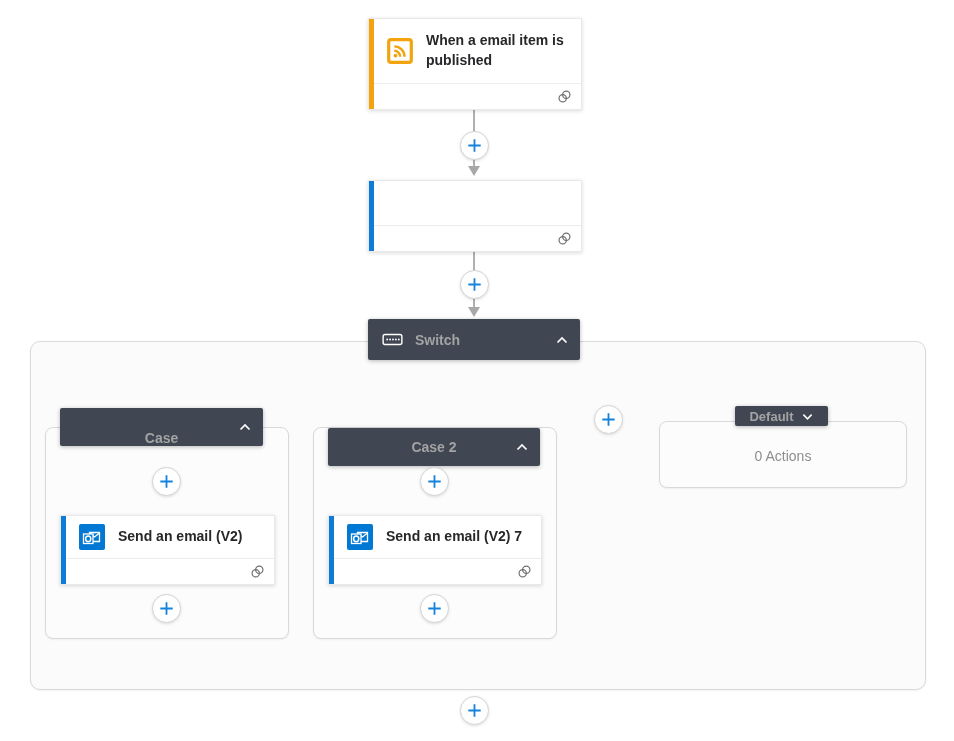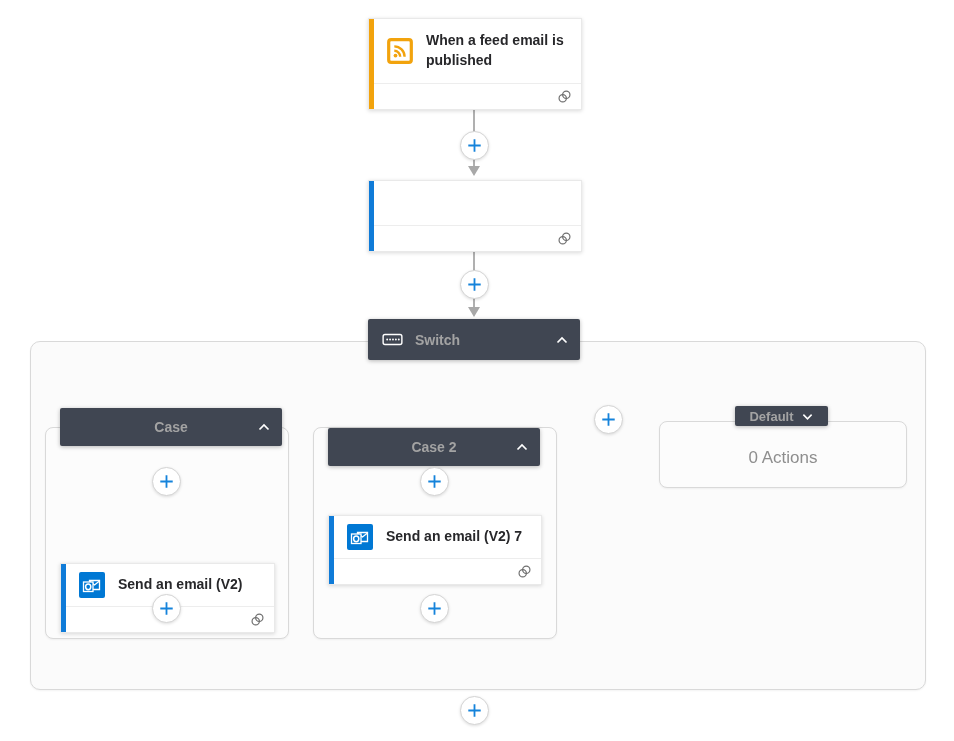"When a feed email is" span.card-title { text: feed email -> email item }
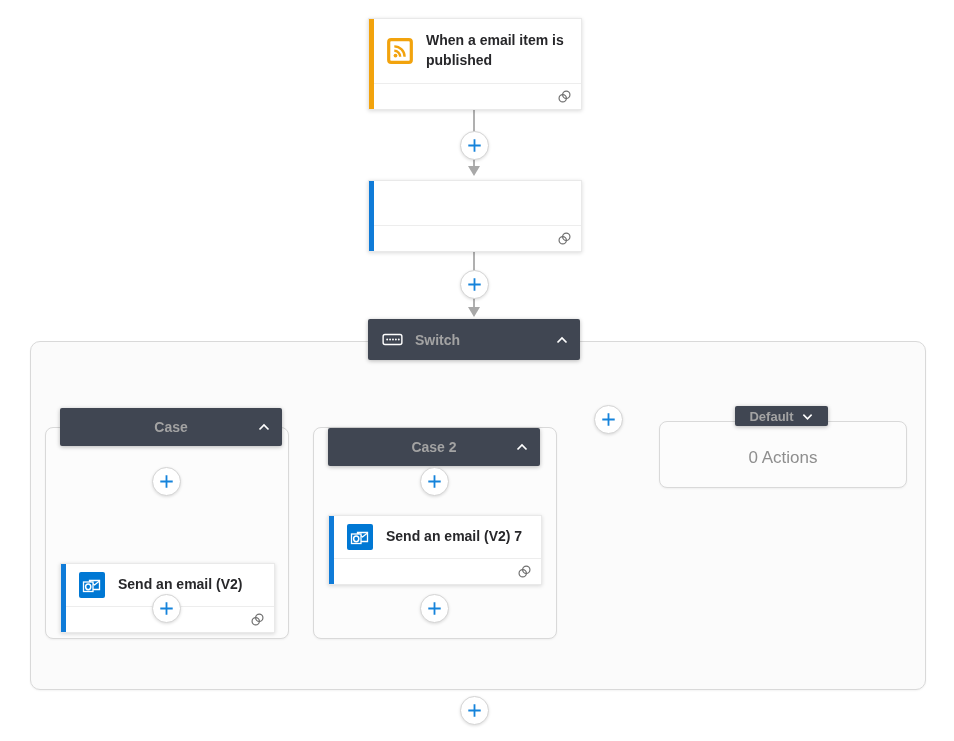"Case" div.scope-header { align-items: none -> flex-end; width: 222px -> 203px }
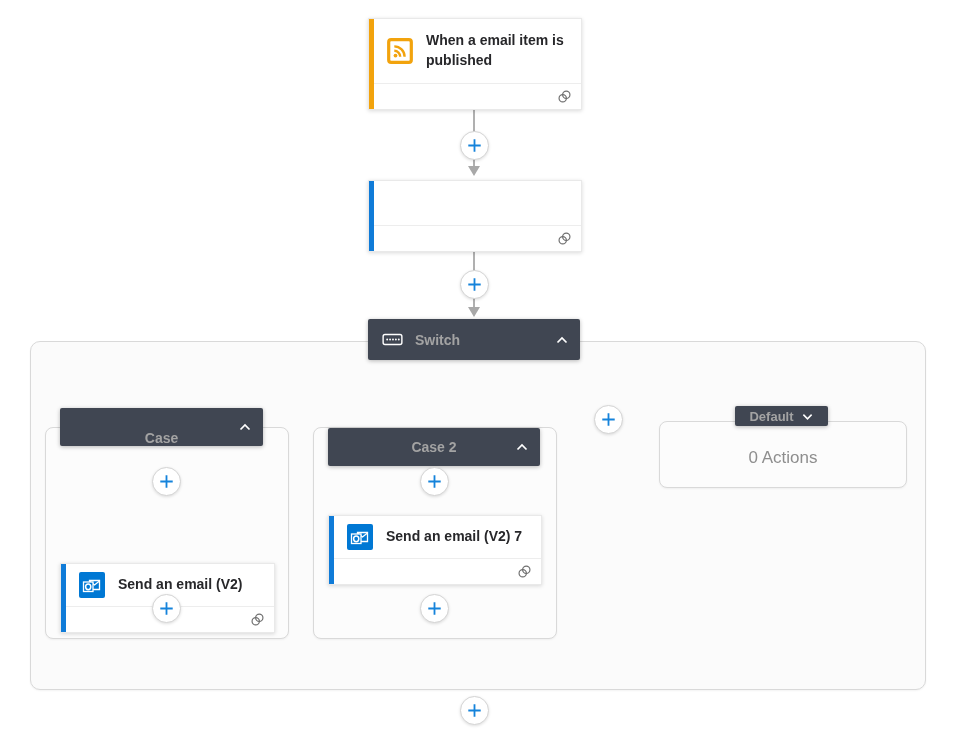"0 Actions" .empty-text { font-size: 17px -> 14px }
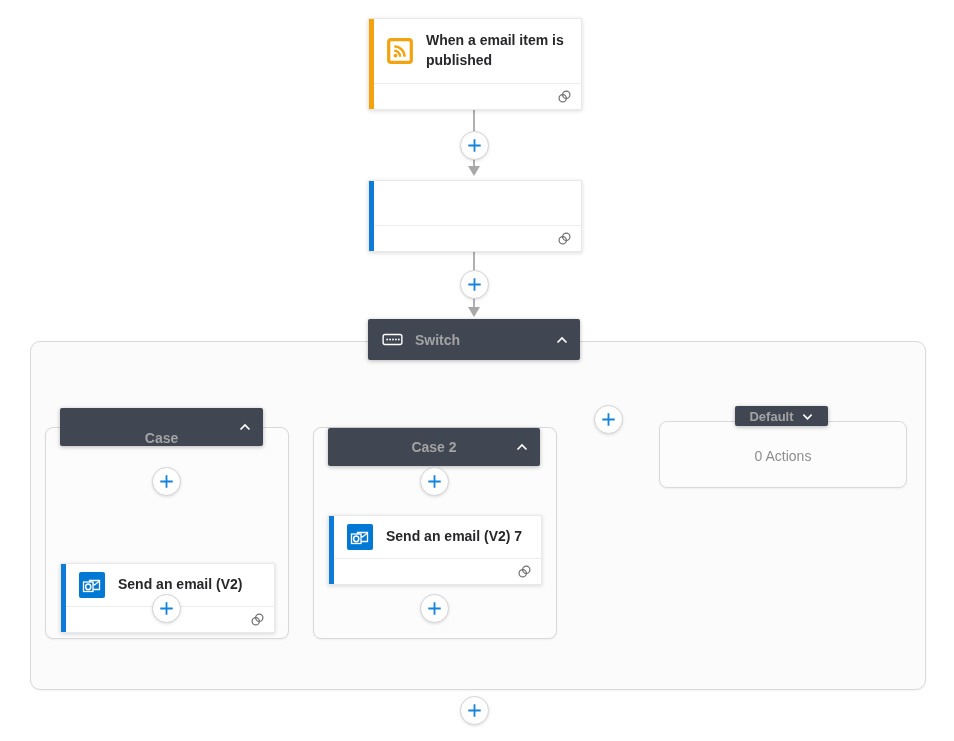"Send an email (V2)" div.card { margin-top: 48px -> none }
